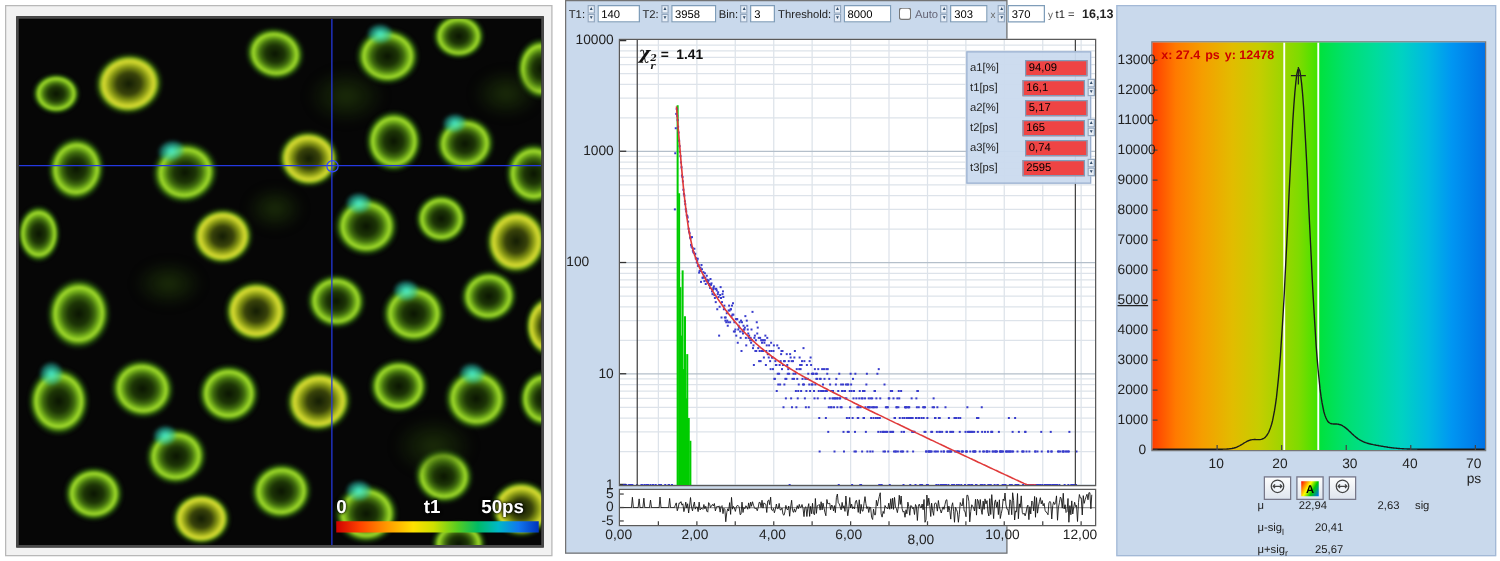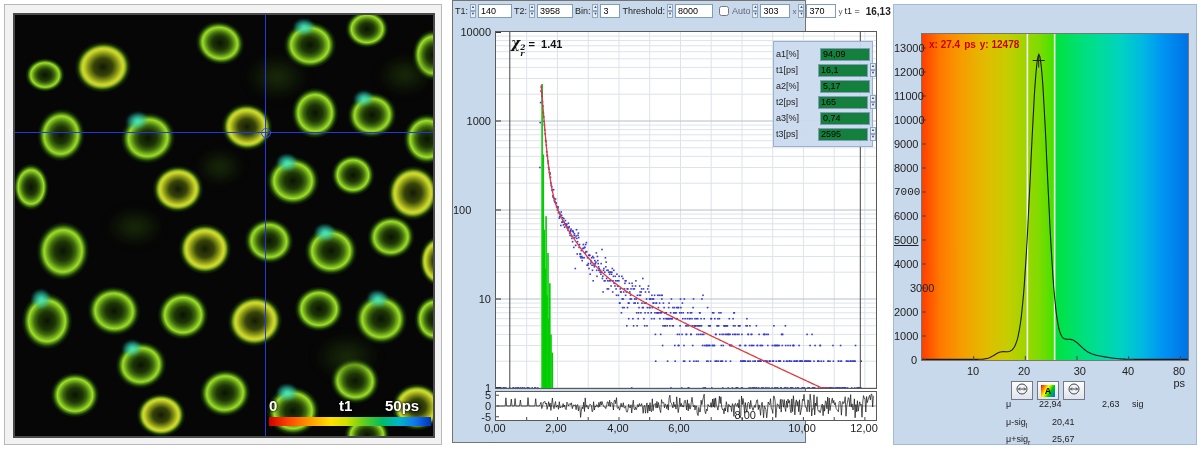"94,09" .pinput { background: #15803d -> #ef4444 }
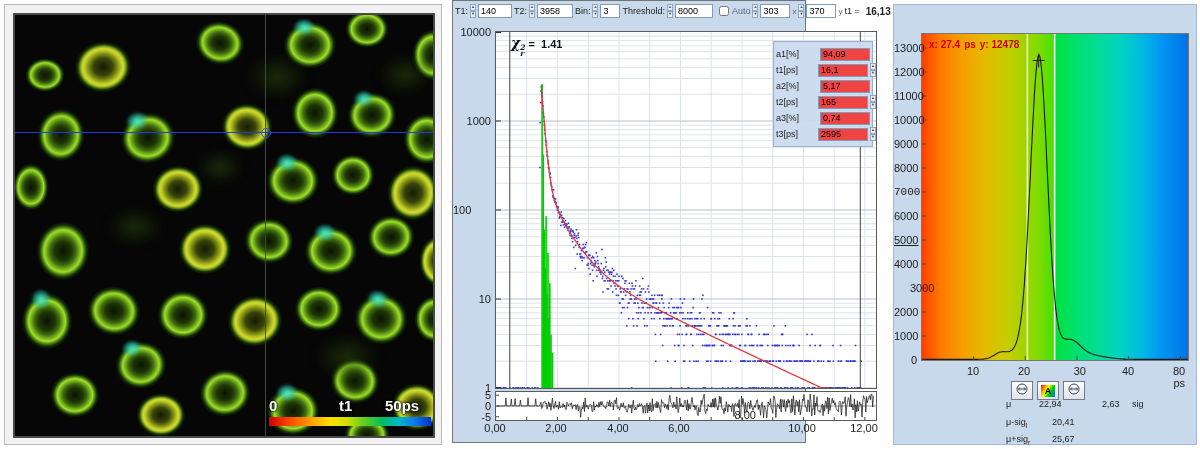"7000" span.tick { font-family: Liberation Mono, monospace -> none }
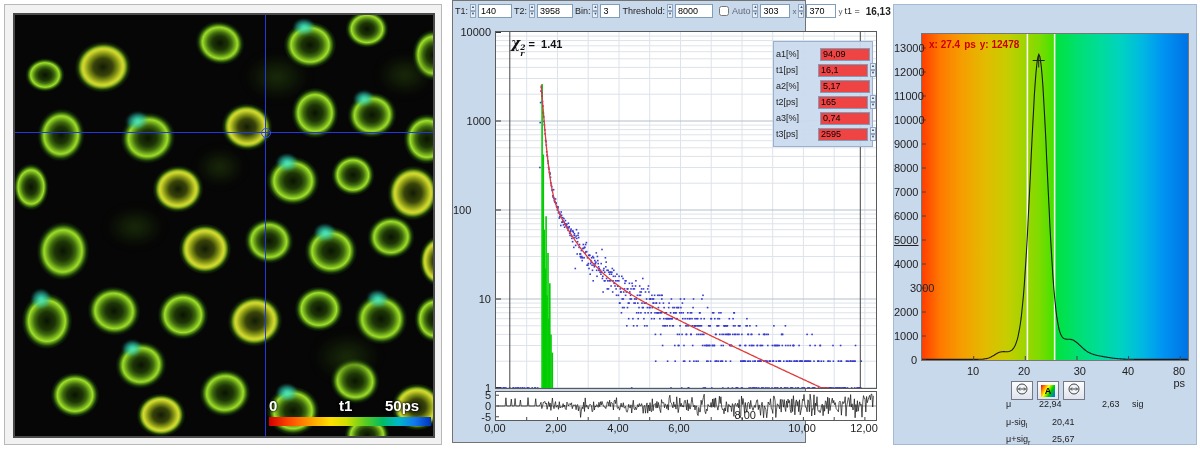"3000" span.tick { left: 16px -> 0px }
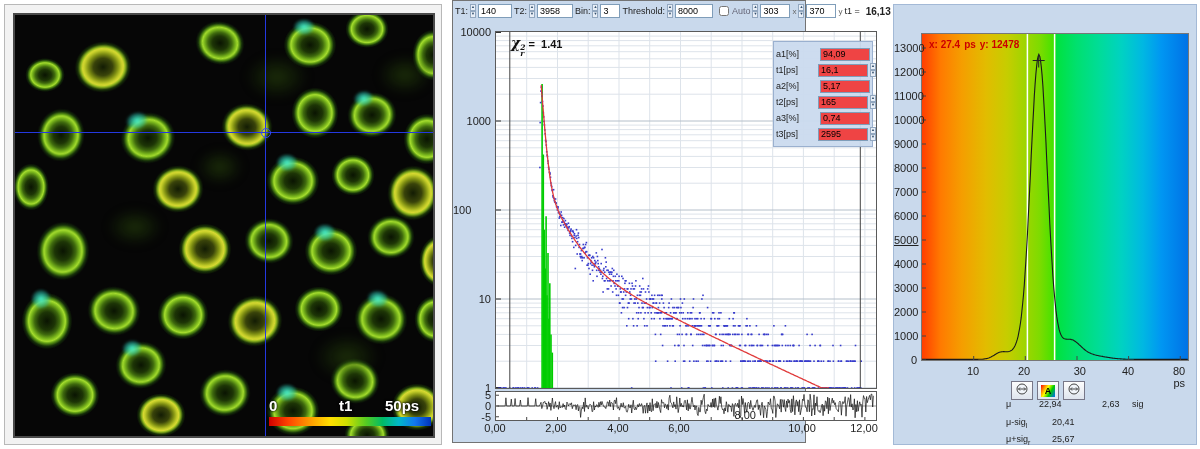"80" span.tick { text: 80 -> 70 }
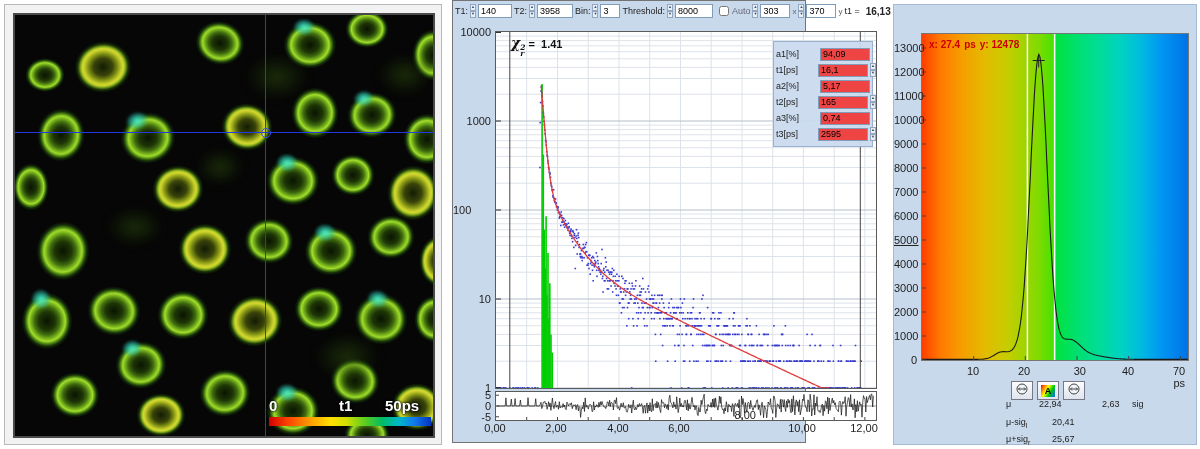"8,00" span.tick { text-align: right -> left; top: 408px -> 425px }
